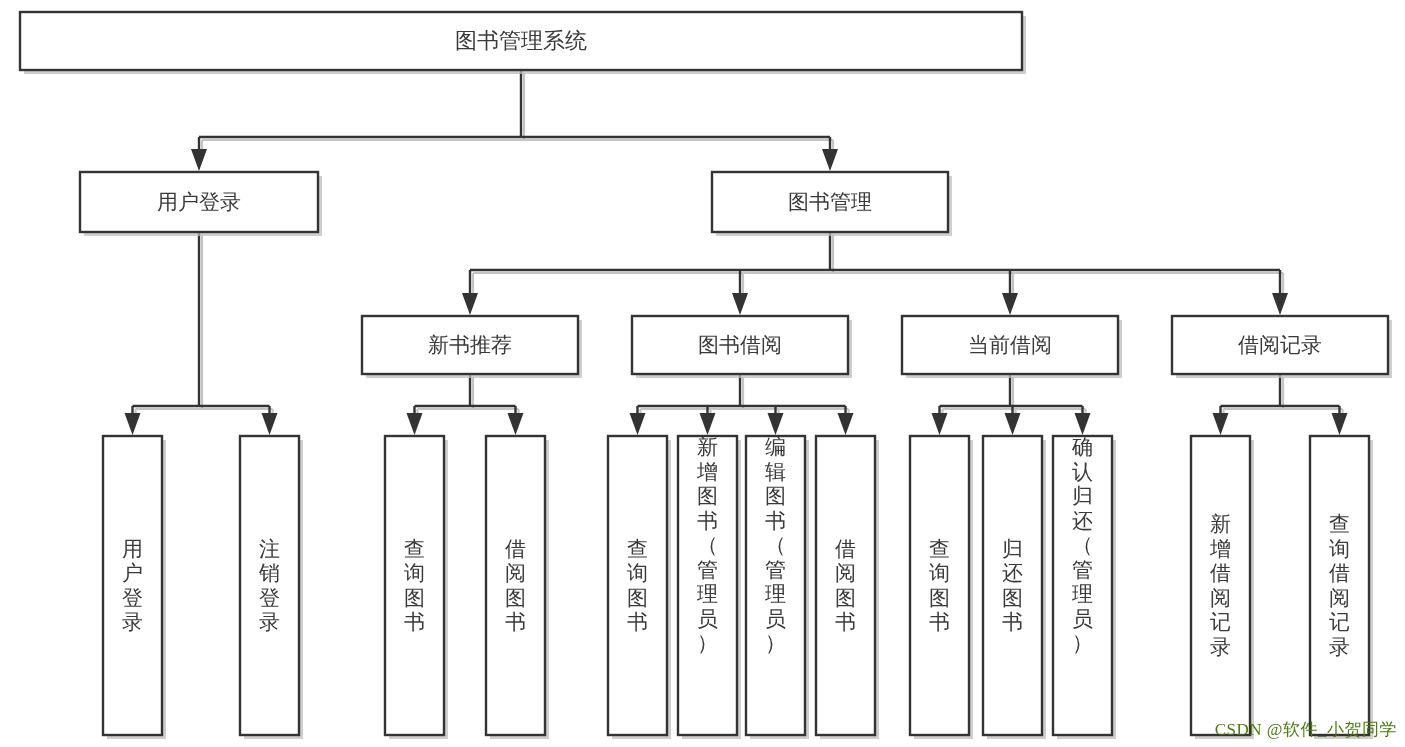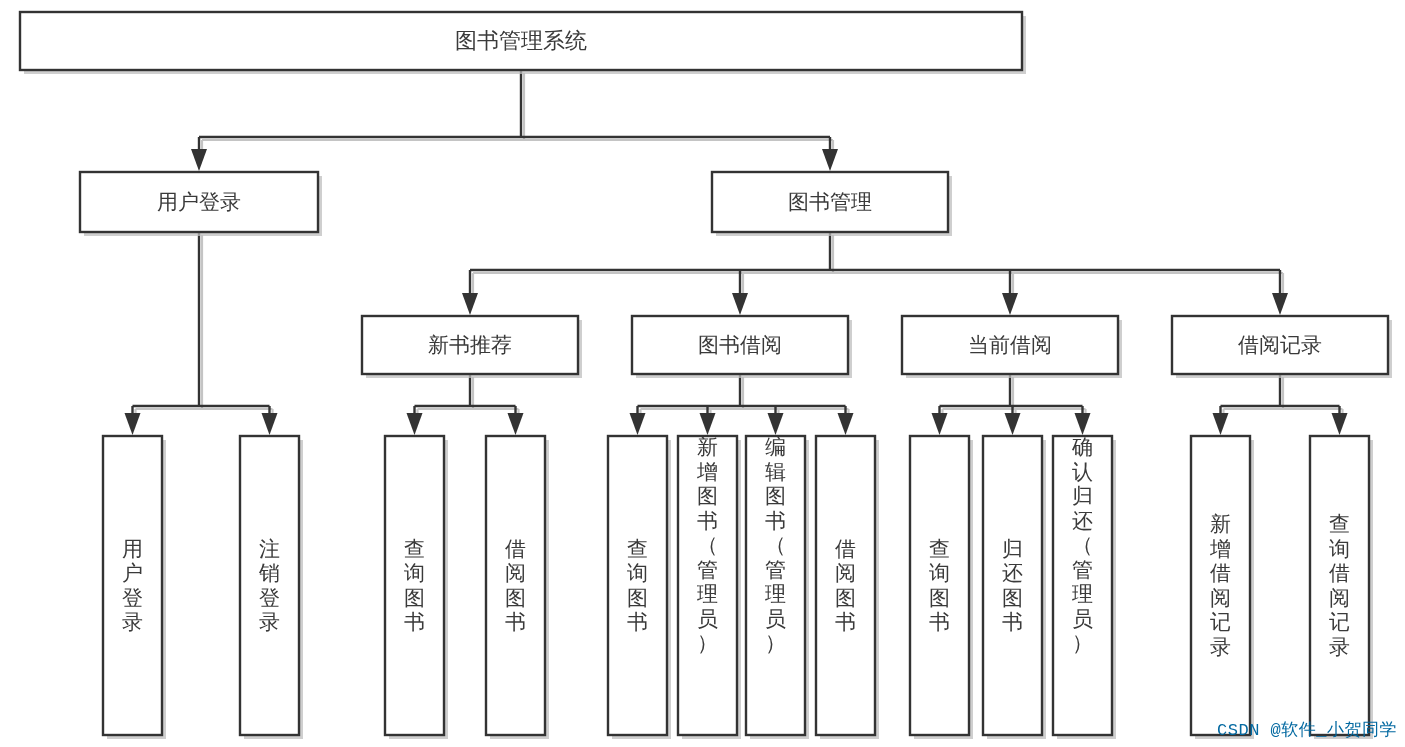"CSDN @软件_小贺同学" .watermark { color: #0369a1 -> #4d7c0f; font-family: Liberation Mono, monospace -> Liberation Serif, serif }
